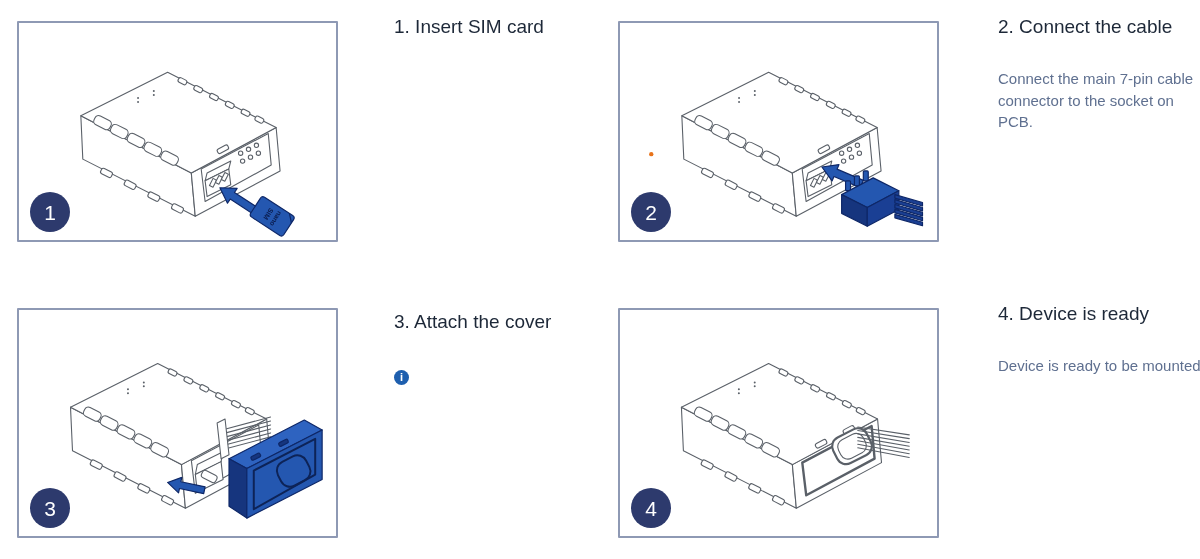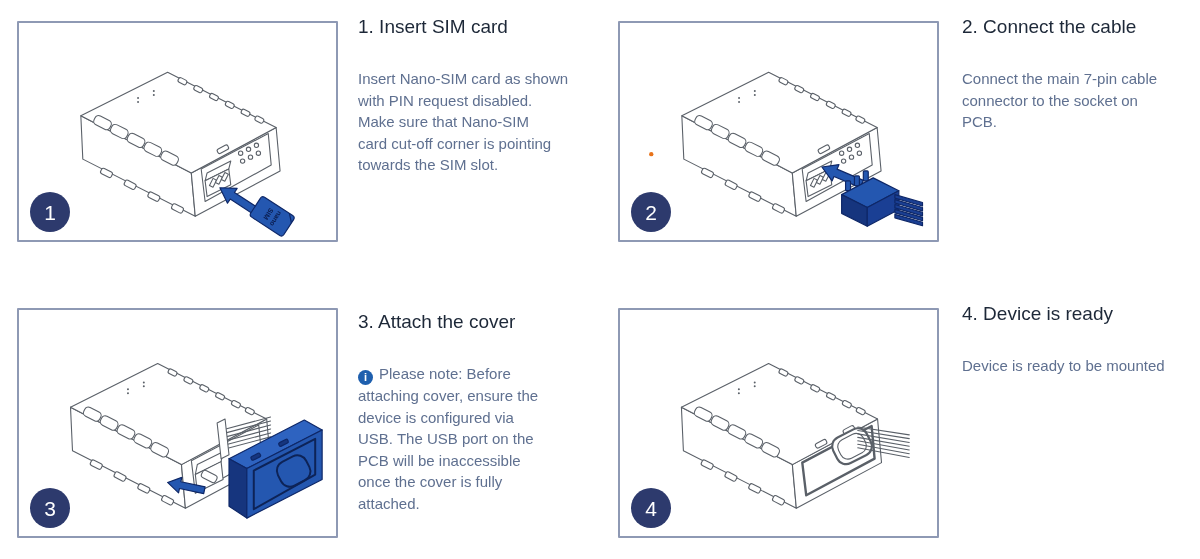"1. Insert SIM card" .textcol { margin-left: none -> 36px }
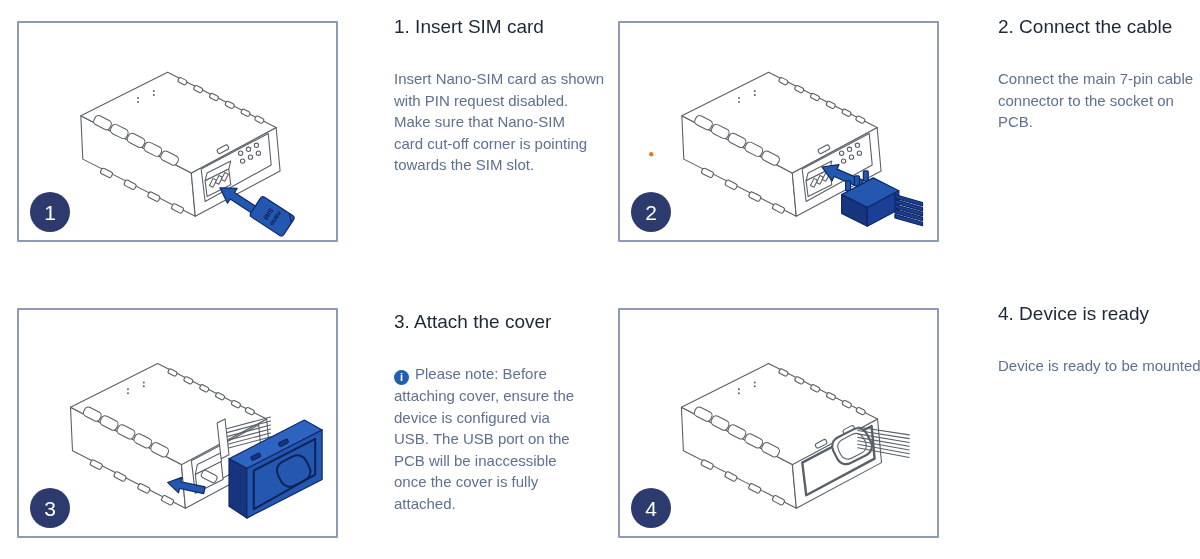"Insert Nano-SIM card as shown" p.step-body { html: <p>Insert Nano-SIM card as shown with PIN request disabled. Make sure that Nano-SIM card cut-off corner is pointing towards the SIM slot.</p> -> none }
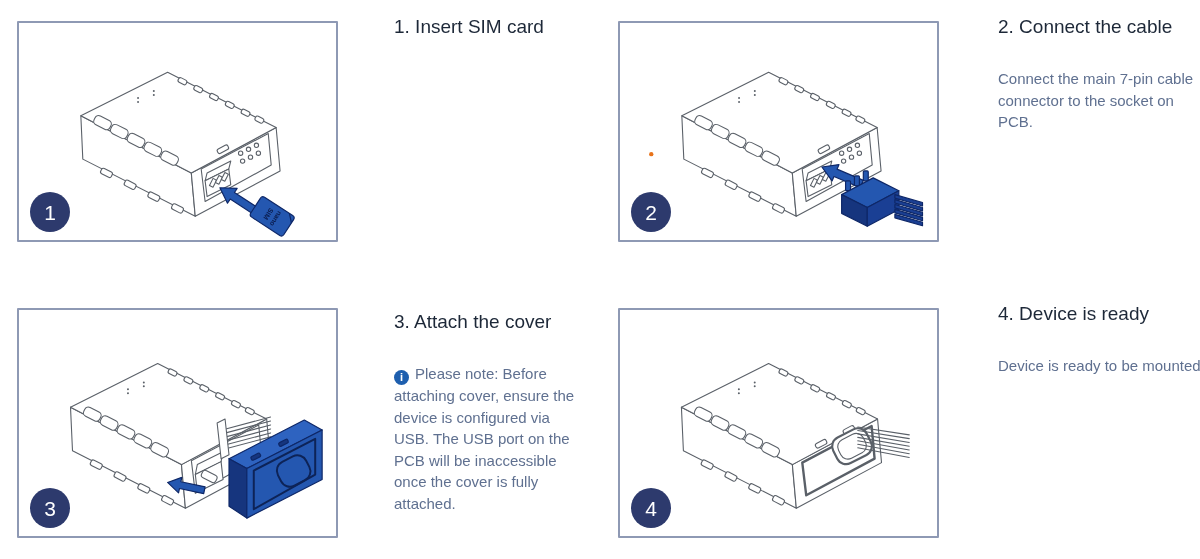"Please note: Before" span.pre { html: <span>Please note: Before attaching cover, ensure the device is configured via USB. The USB port on the PCB will be inaccessible once the cover is fully attached.</span> -> none }
